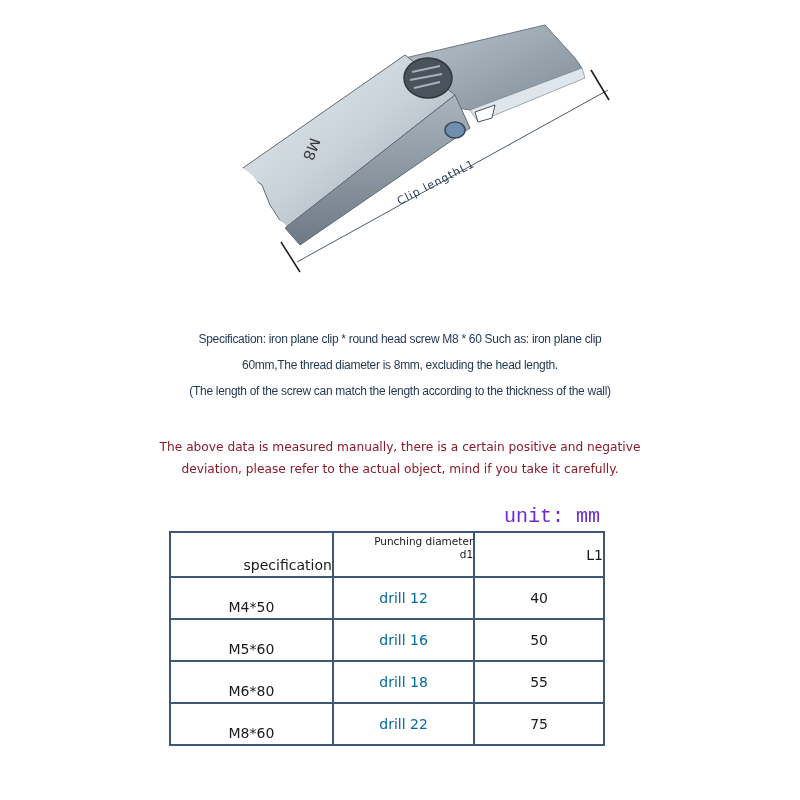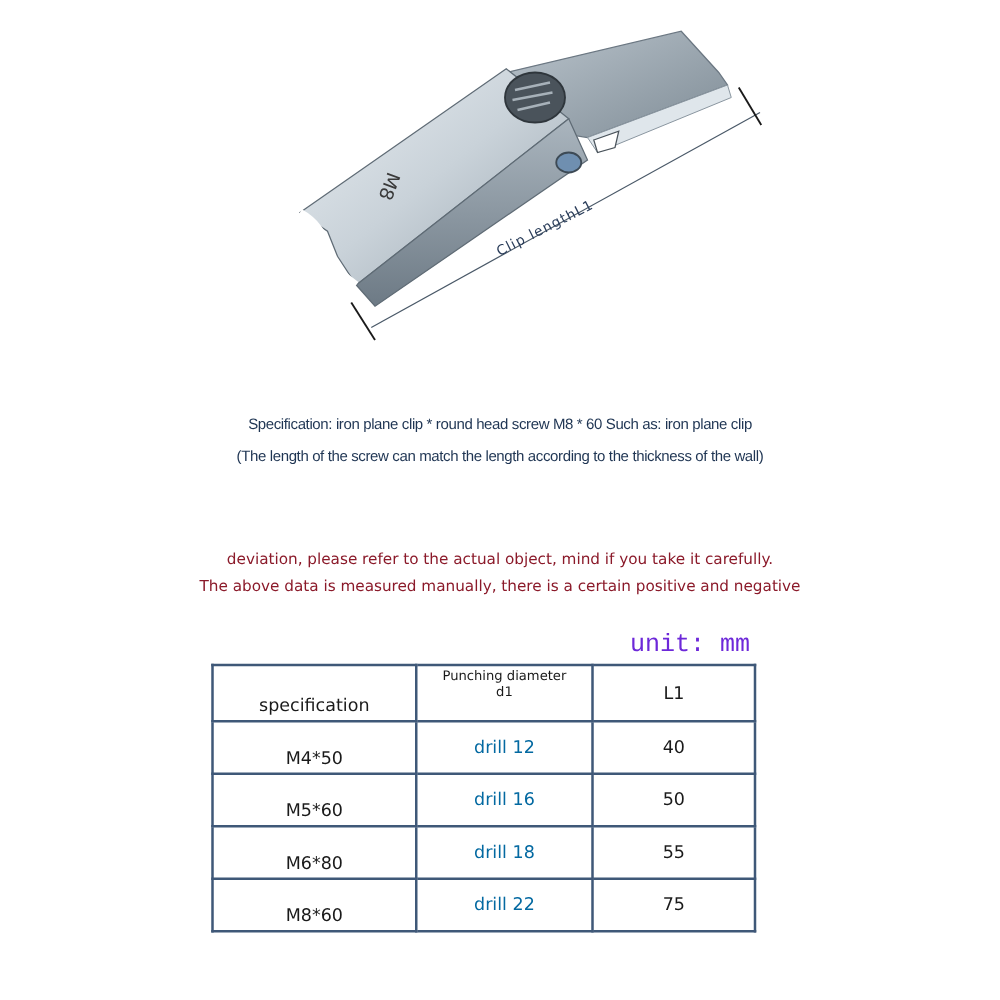"60mm,The thread diameter is 8mm," div { html: none -> <div>60mm,The thread diameter is 8mm, excluding the head length.</div> }
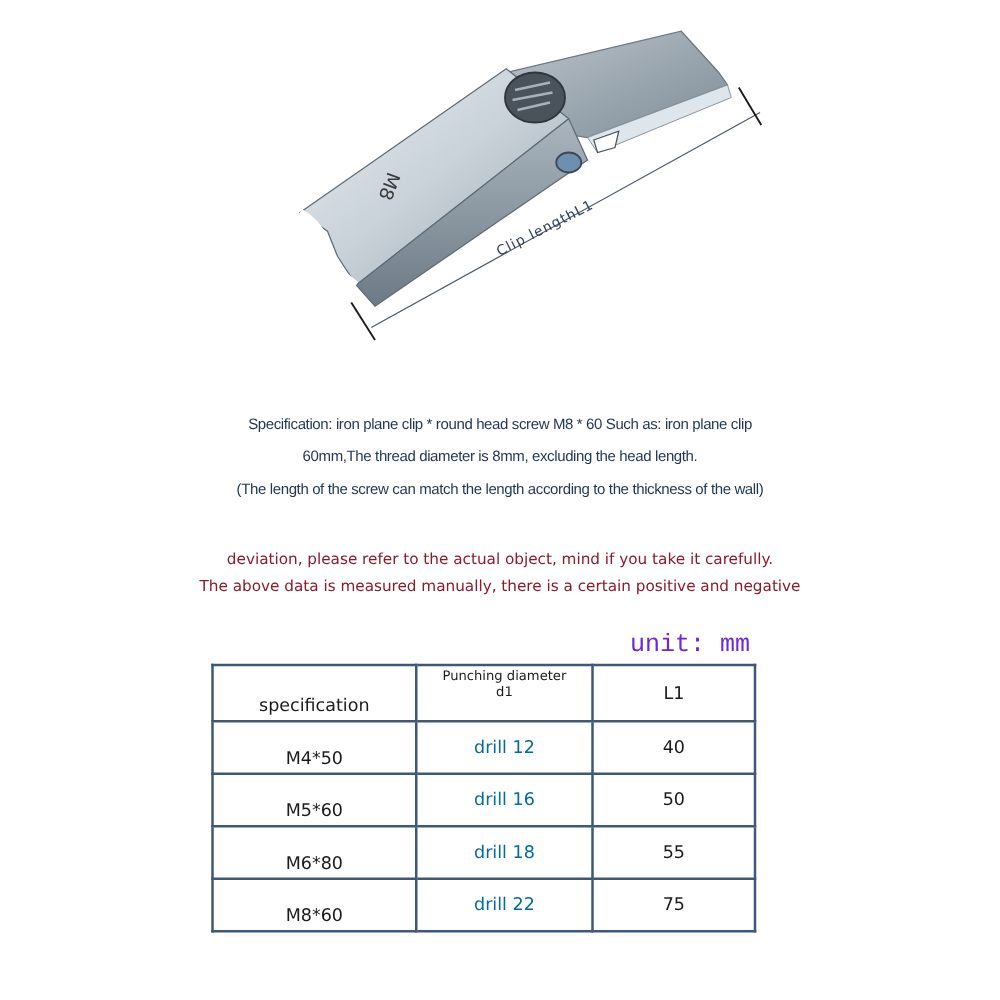"deviation, please refer to the" div { order: before "The above data is measured" -> after "The above data is measured" }
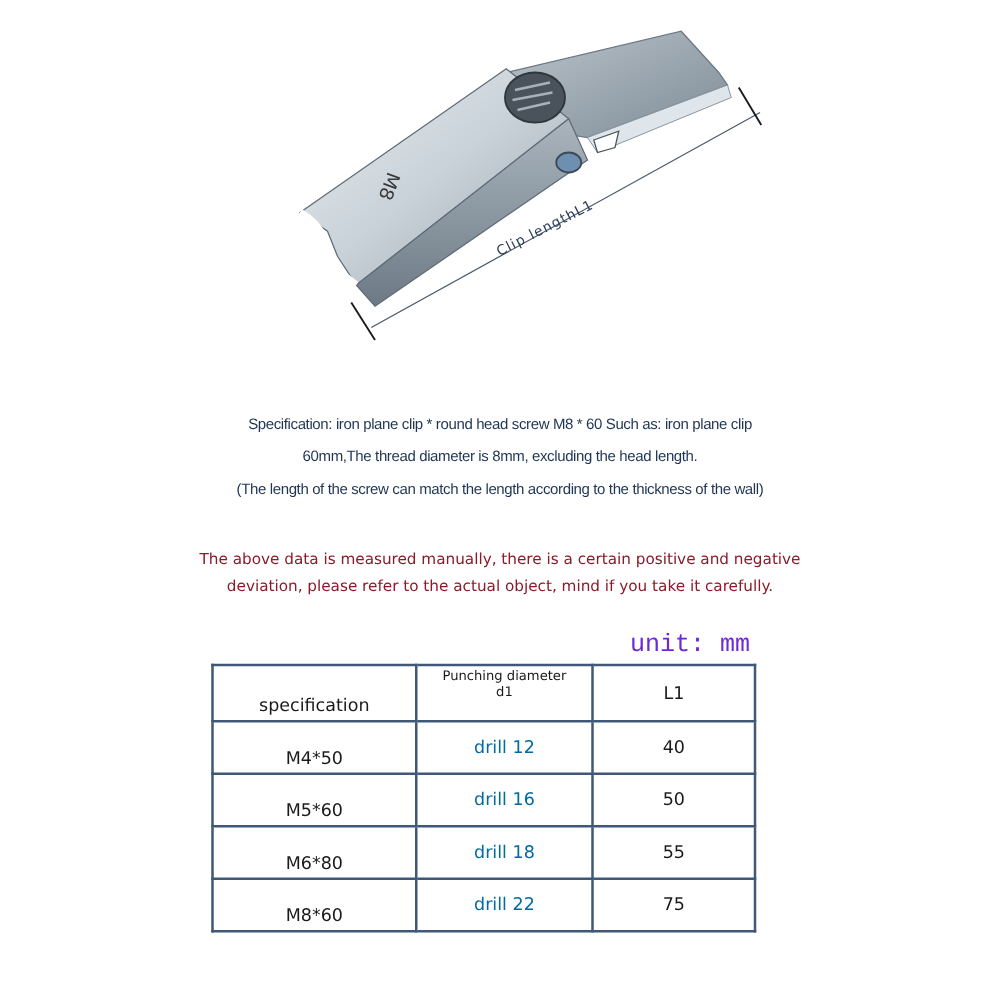"Punching diameter" .spec-table tr.header td { text-align: none -> right }
